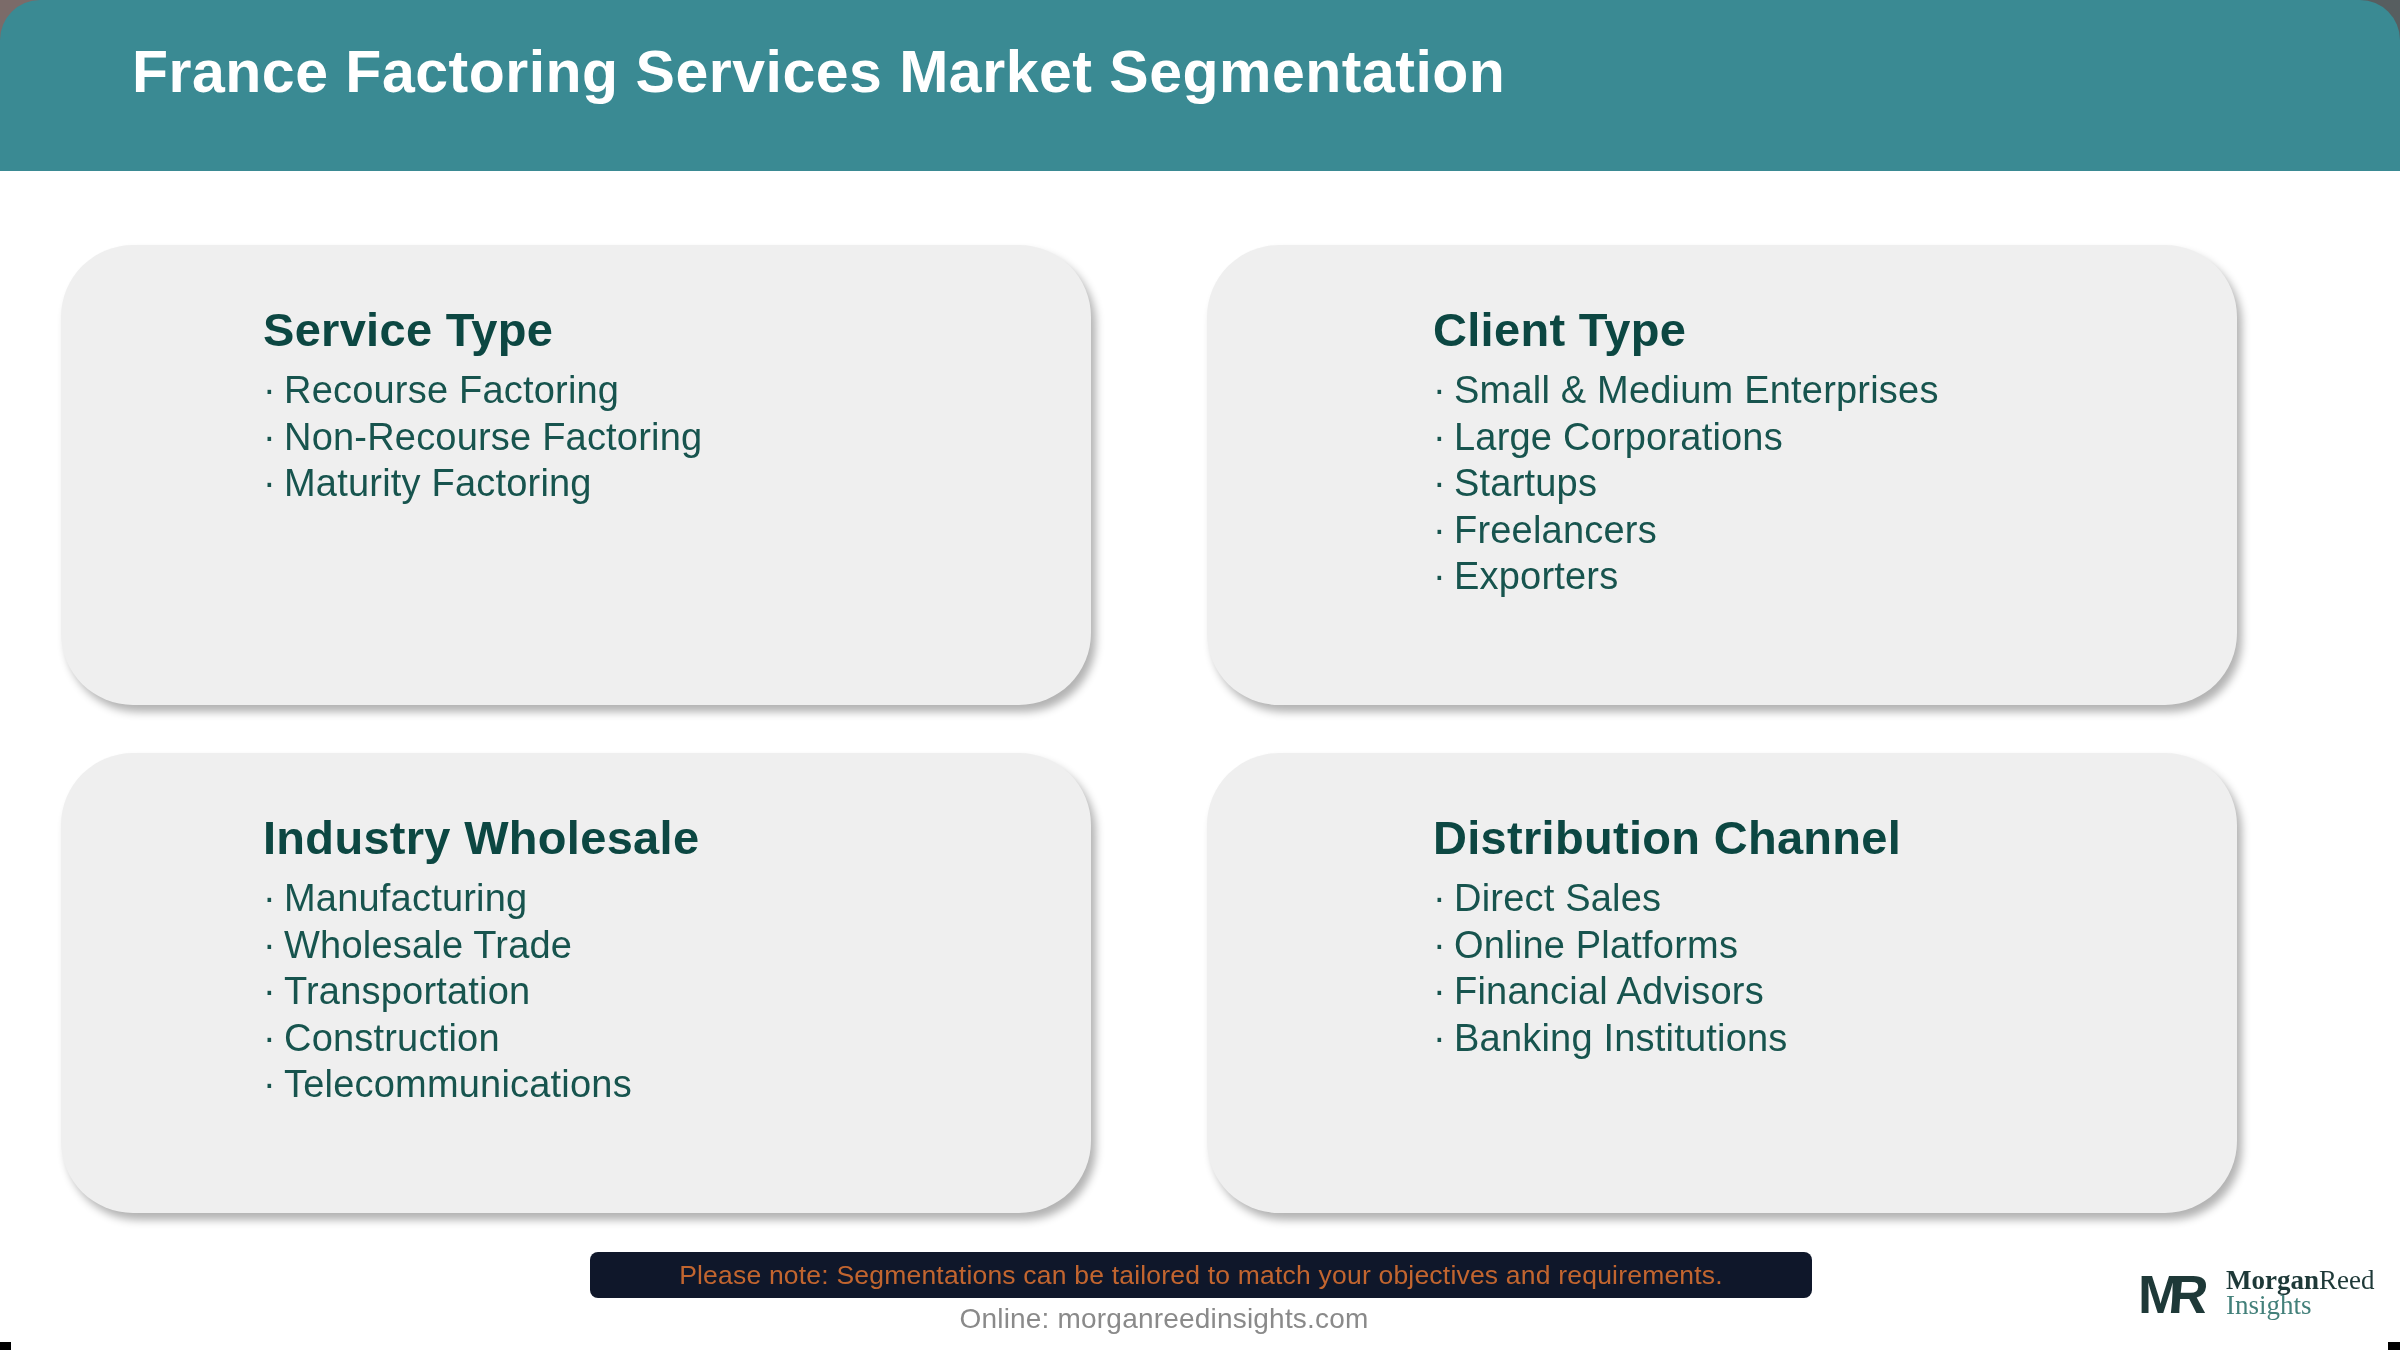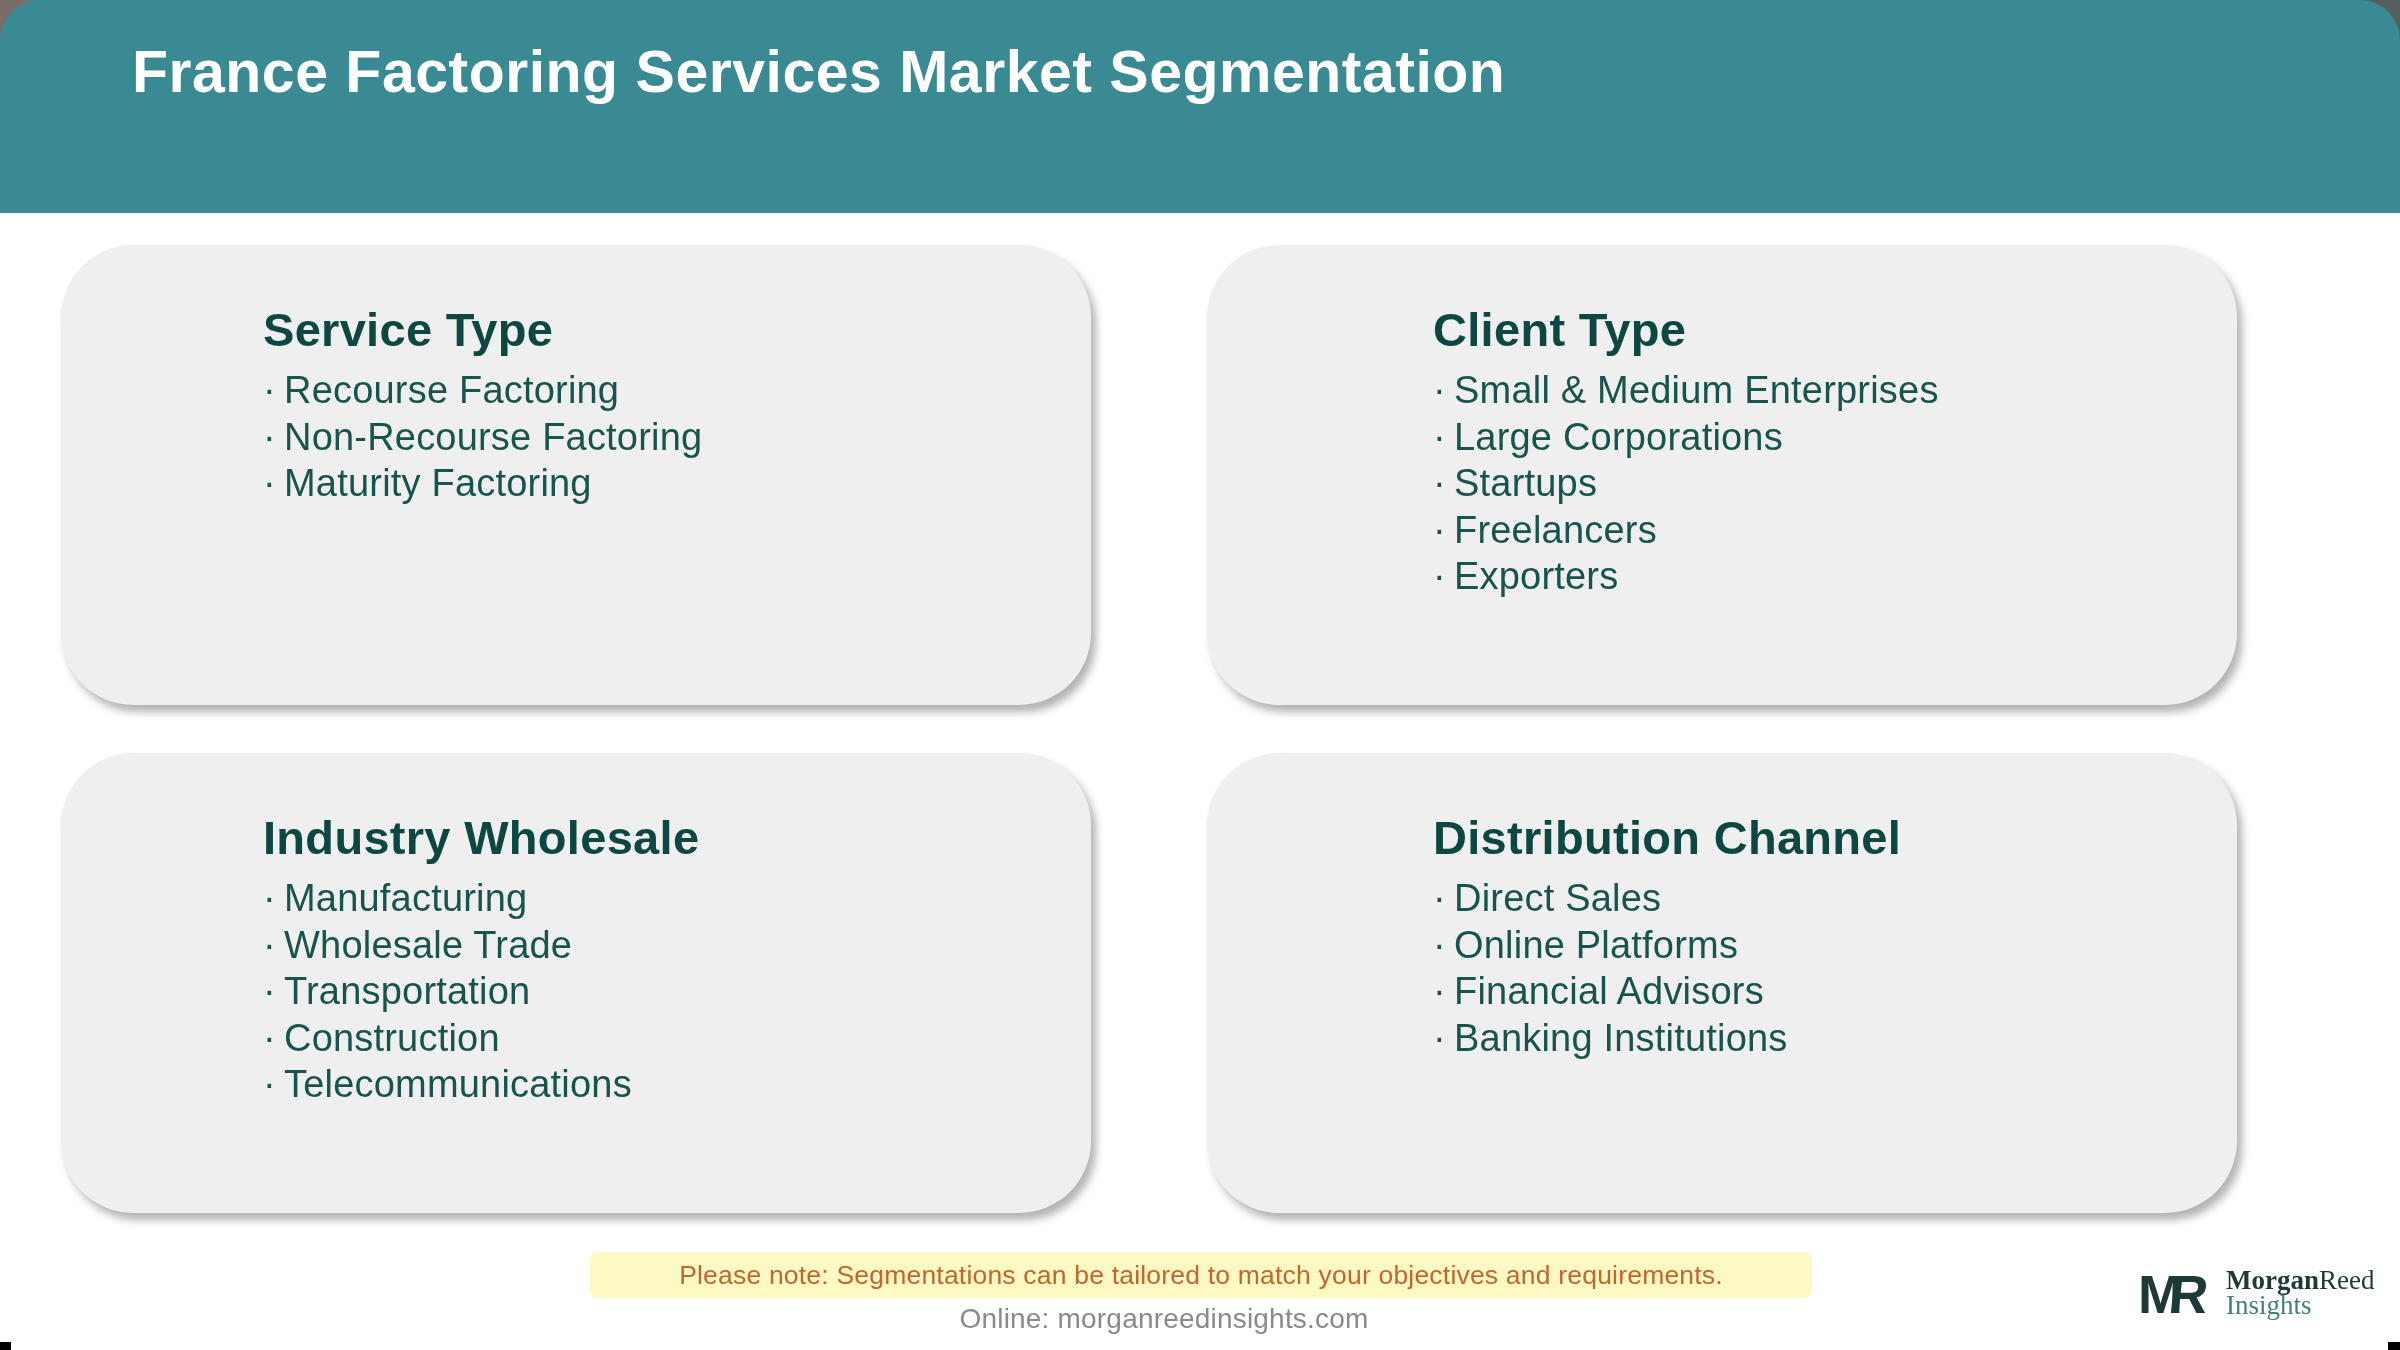"France Factoring Services Market" .header { height: 213px -> 171px }
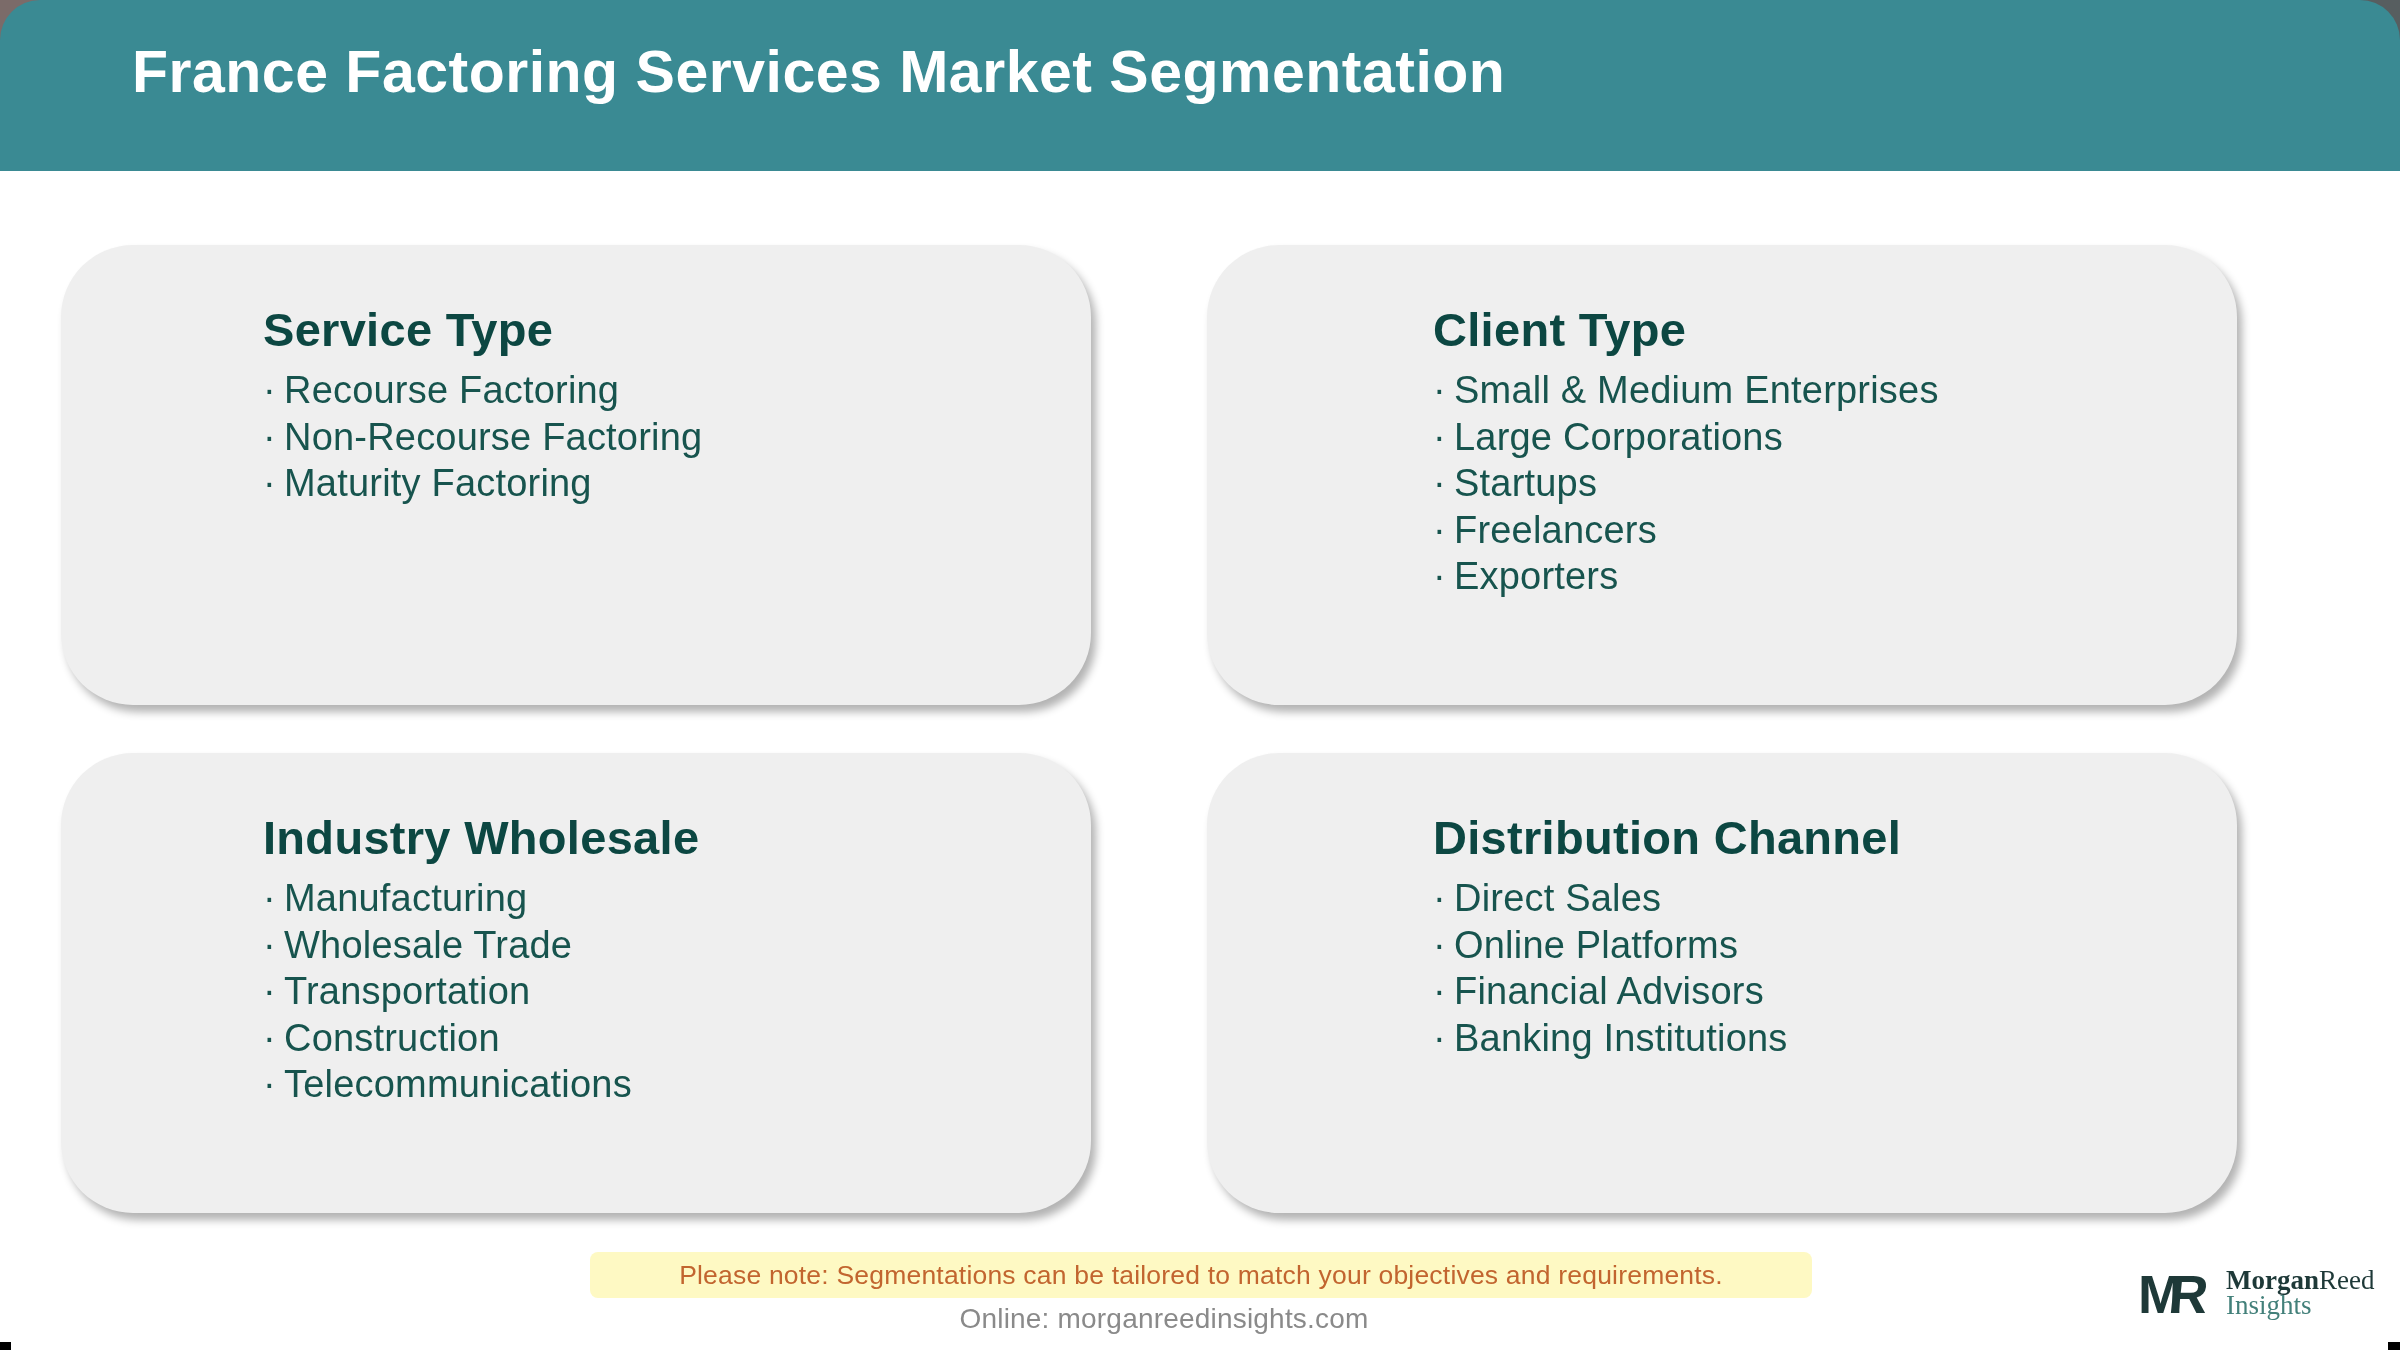"Please note: Segmentations can be" .note { background: #fef9c3 -> #0f172a }
